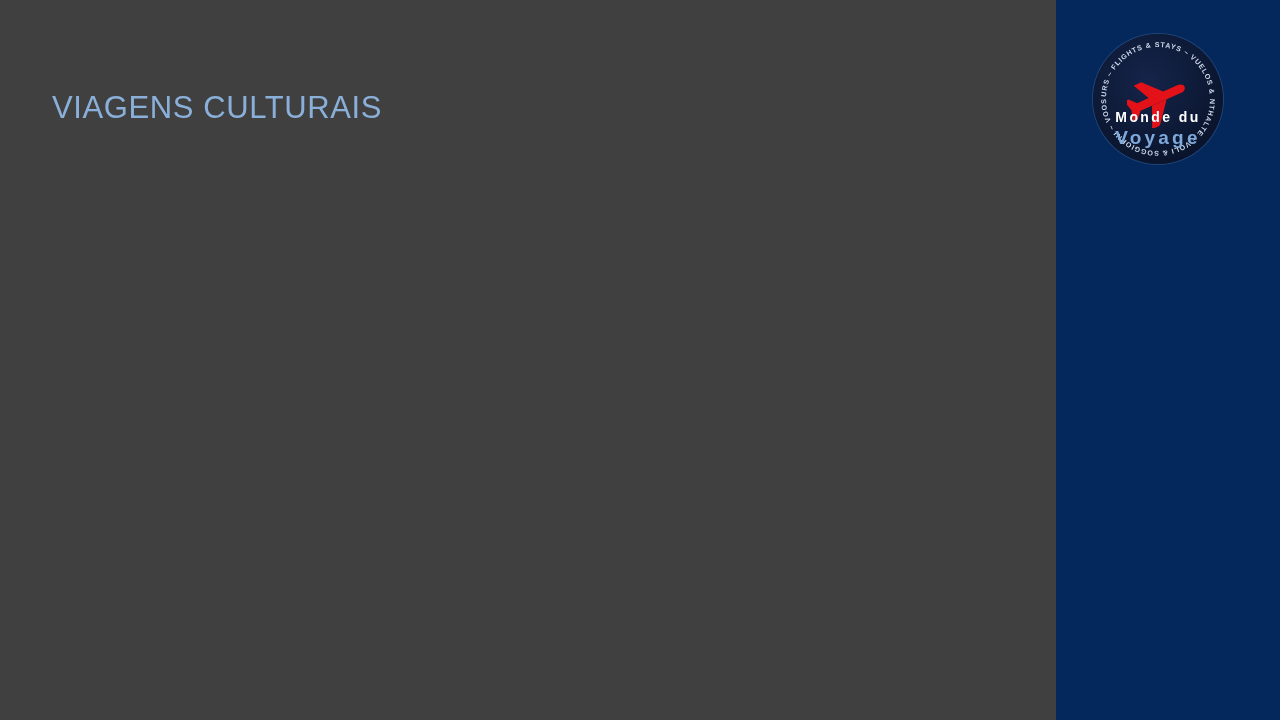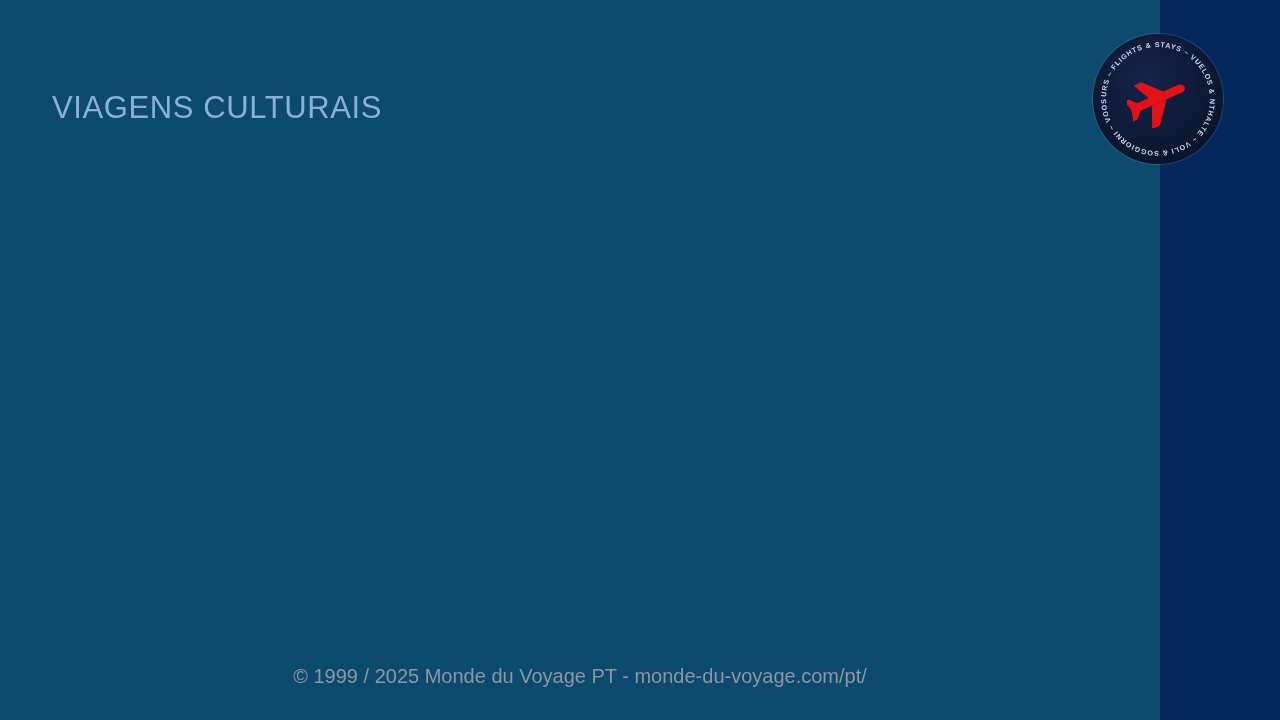"VIAGENS CULTURAIS" .slide { background: #0c4a6e -> #404040; width: 1160px -> 1056px }
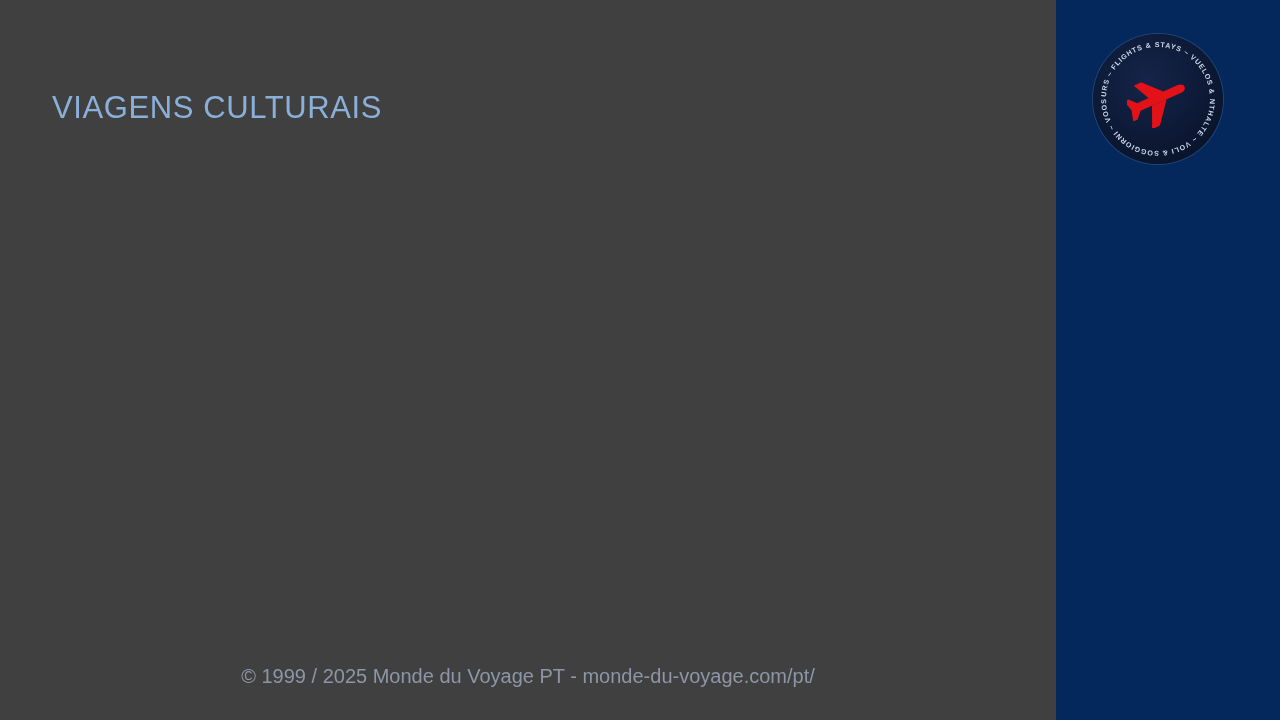"Monde du" div.logo-wordmark { html: none -> <div> <span>Monde du</span> <span>Voyage</span> </div> }
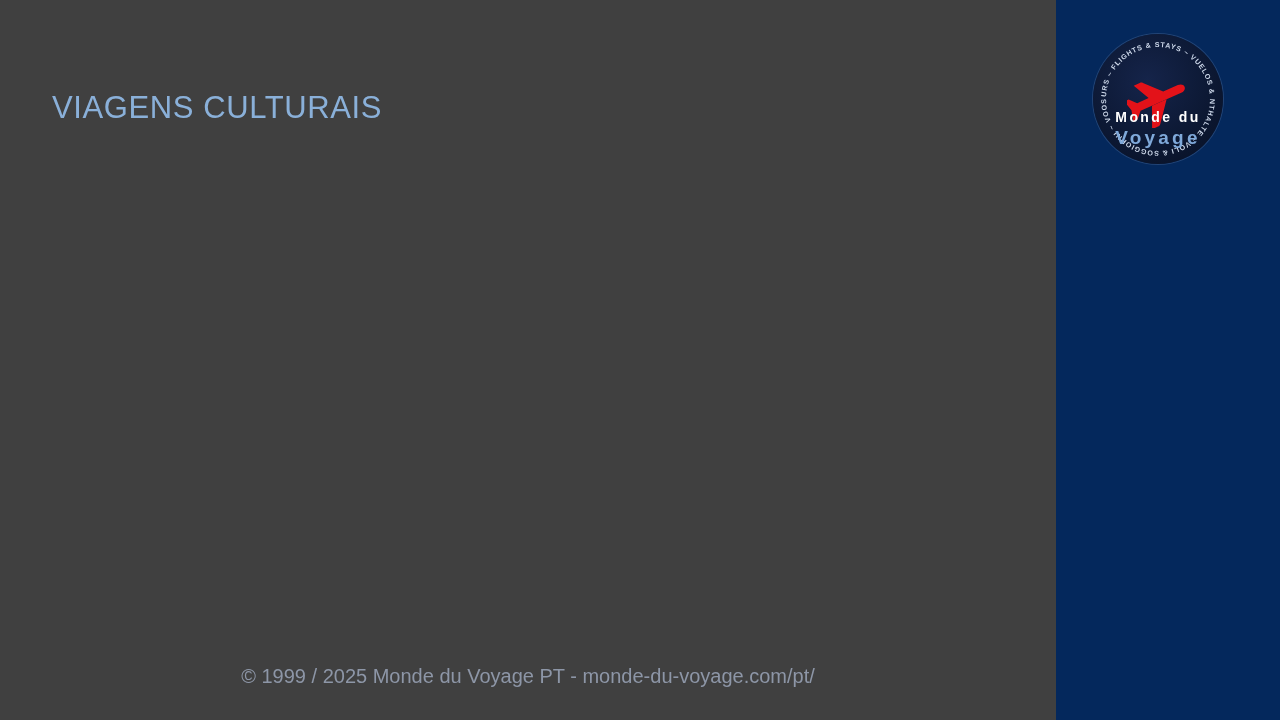"© 1999 / 2025 Monde" div.footer { html: <div>© 1999 / 2025 Monde du Voyage PT - monde-du-voyage.com/pt/</div> -> none }
